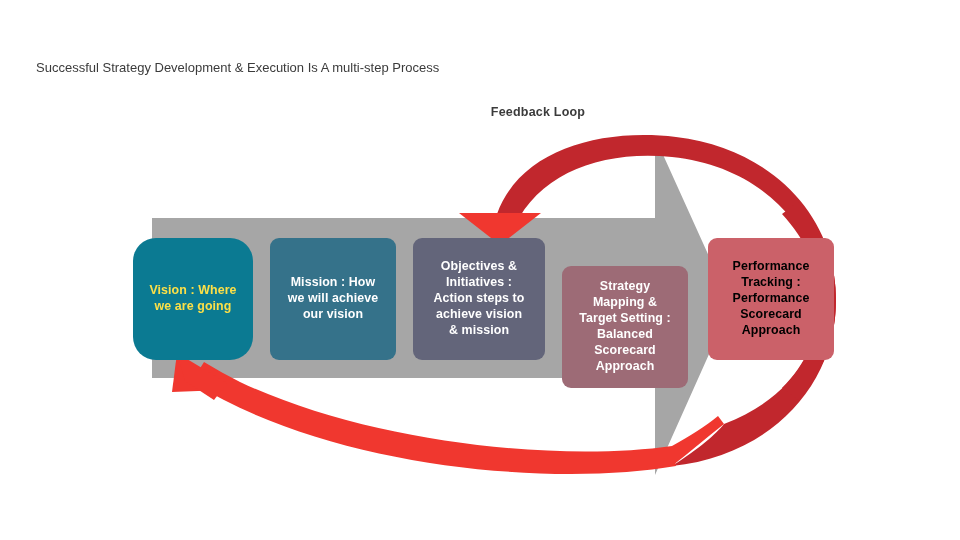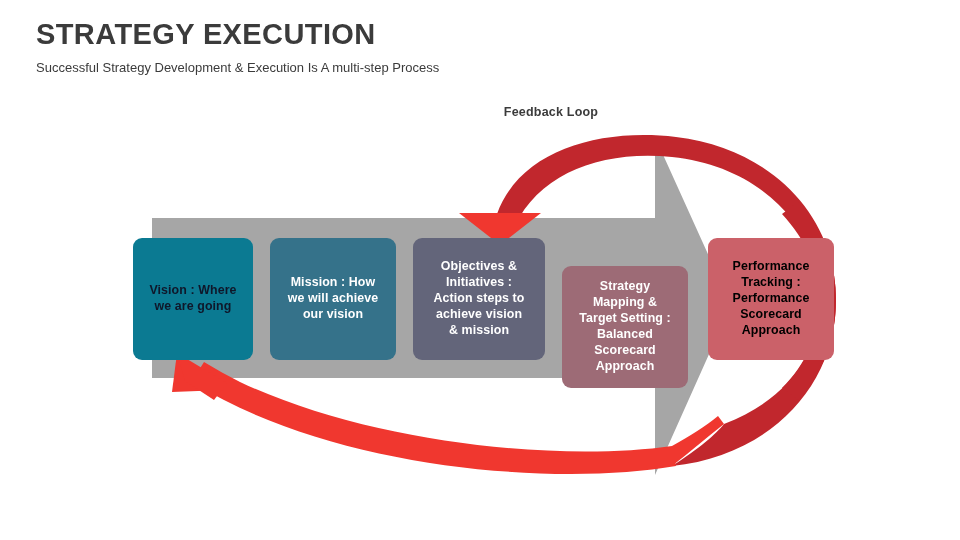"STRATEGY EXECUTION" div.title { html: <div>STRATEGY EXECUTION</div> -> none }
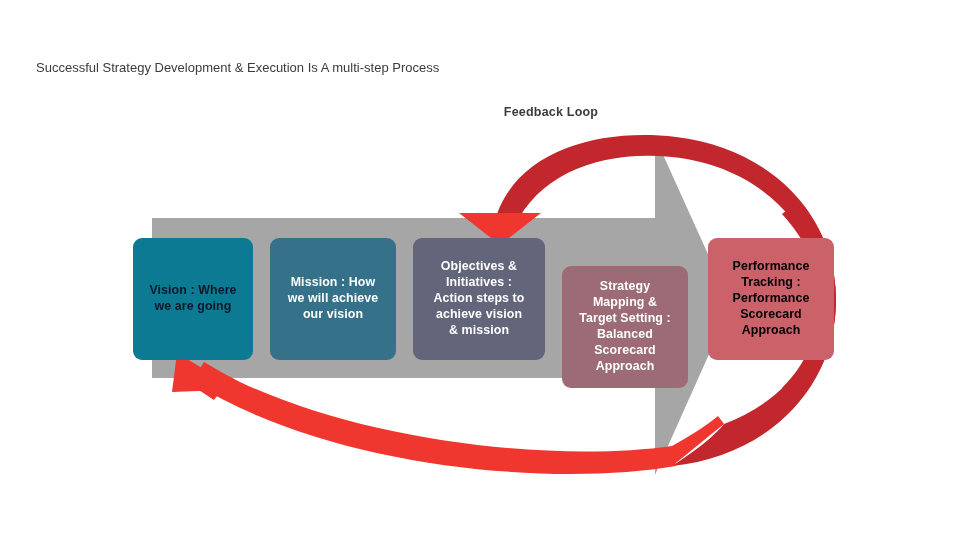"Feedback Loop" .feedback-label span { left: 71px -> 58px }
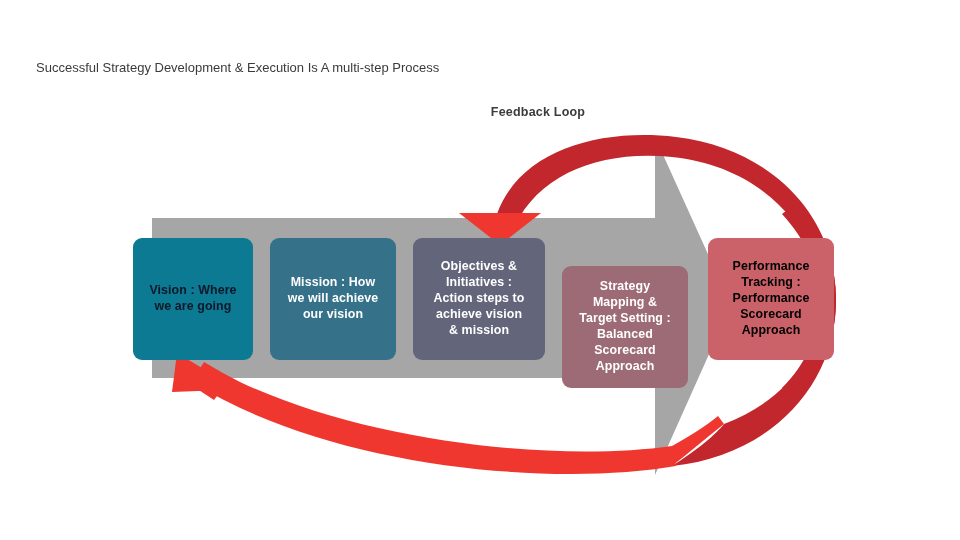"Vision : Where" div.node { border-radius: none -> 23px; color: #0f172a -> #fde047 }
